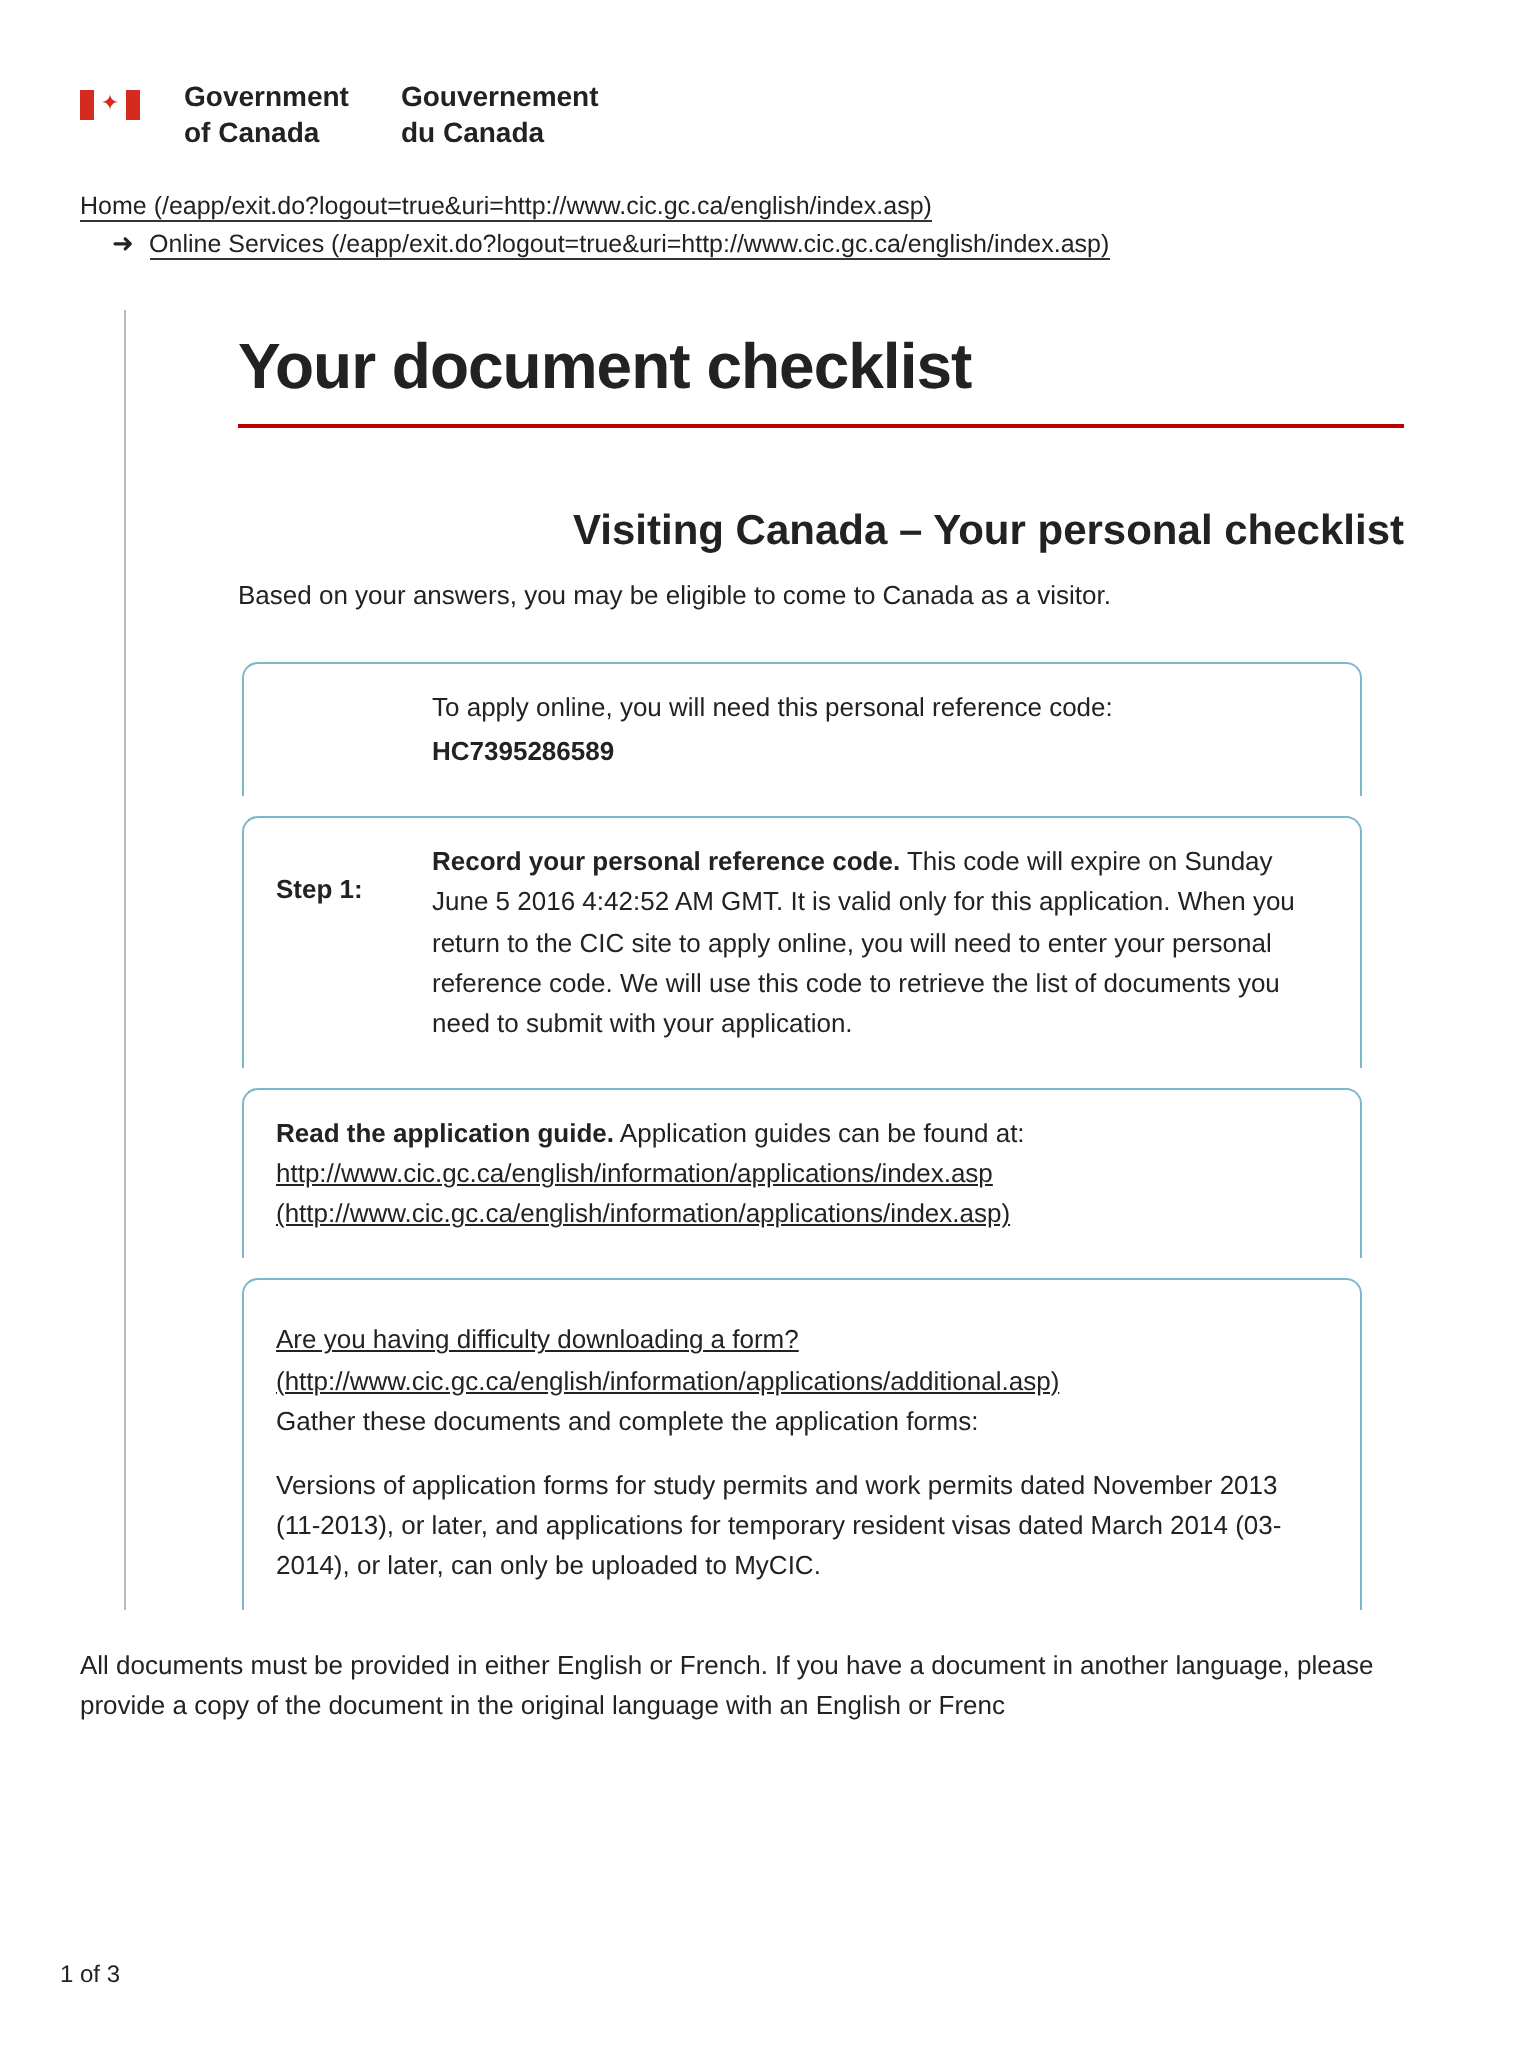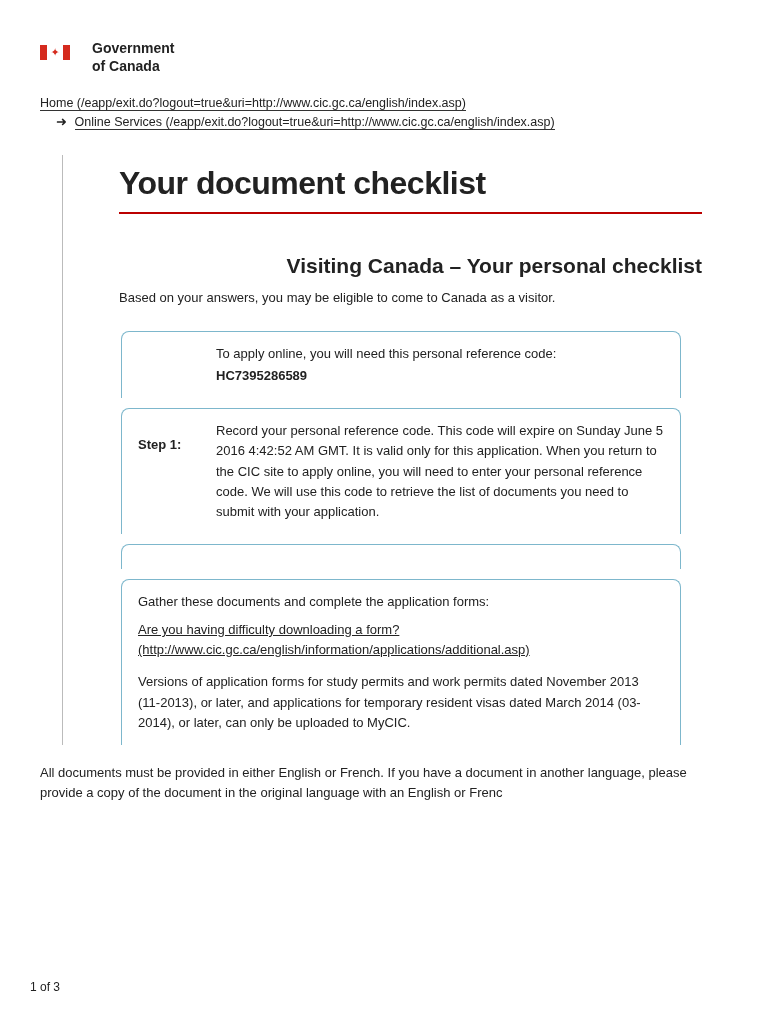"Gouvernement" div.gov-col { html: none -> <div> <span>Gouvernement</span> <span>du Canada</span> </div> }
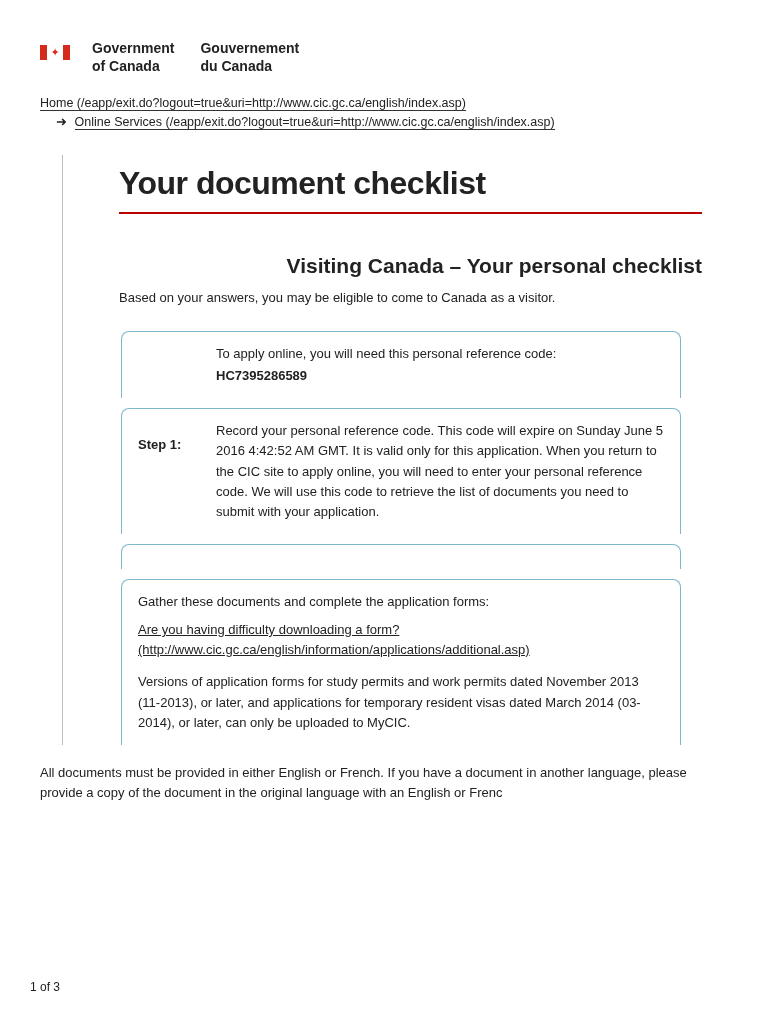"Record your personal reference code." .step-body .bold { font-weight: normal -> bold }
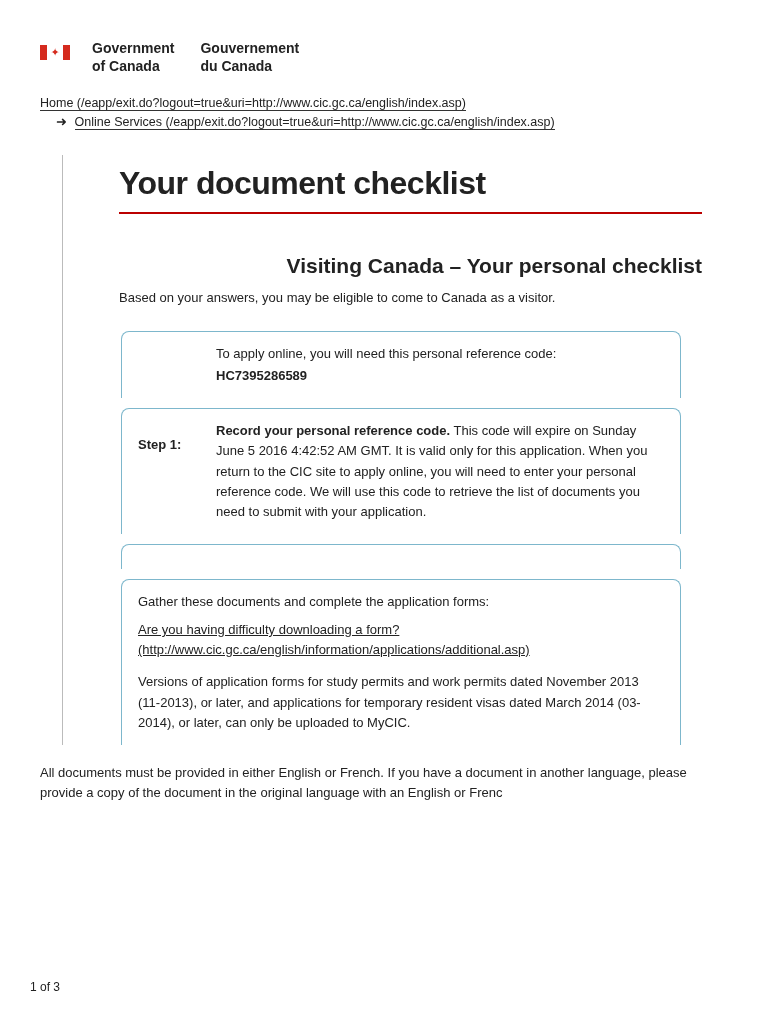"Read the application guide. Application" div.step-body { html: none -> <div> <span>Read the application guide.</span><span> Application guides can be found at: </span><span>http://www.cic.gc.ca/english/information/applications/index.asp (http://www.cic.gc.ca/english/information/applications/index.asp)</span> </div> }
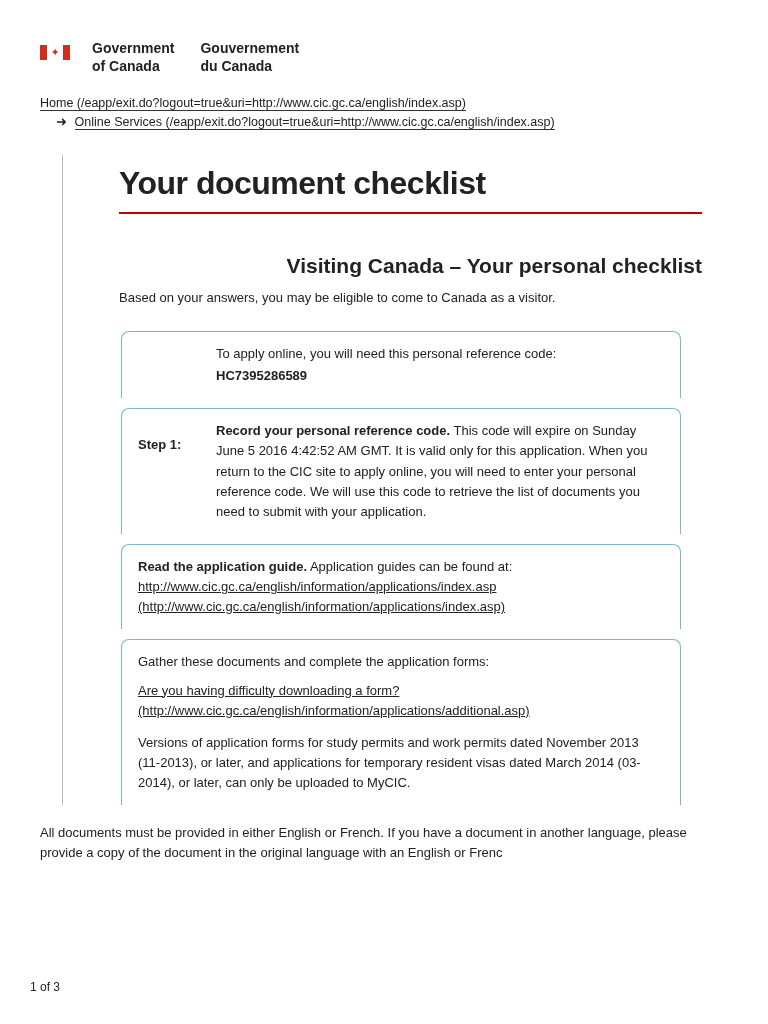"Gather these documents and complete" div { order: before "Are you having difficulty downloading" -> after "Are you having difficulty downloading" }
